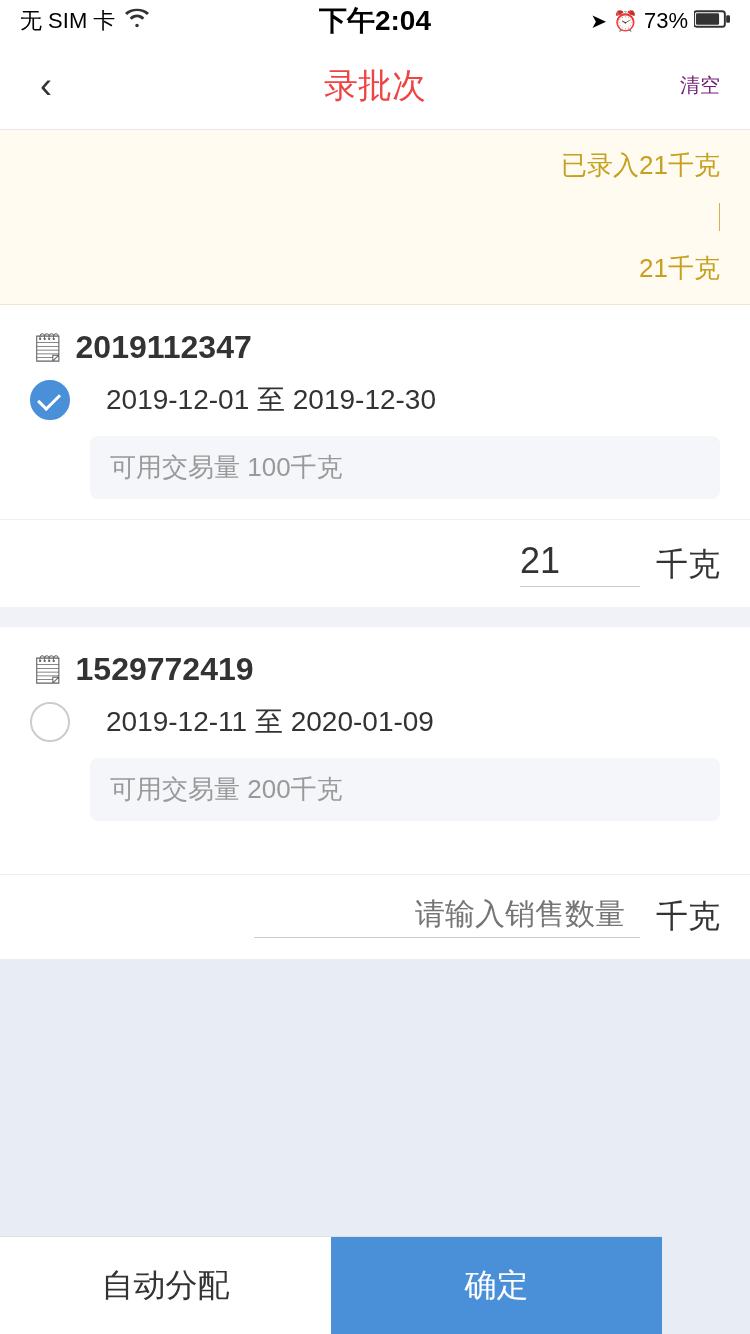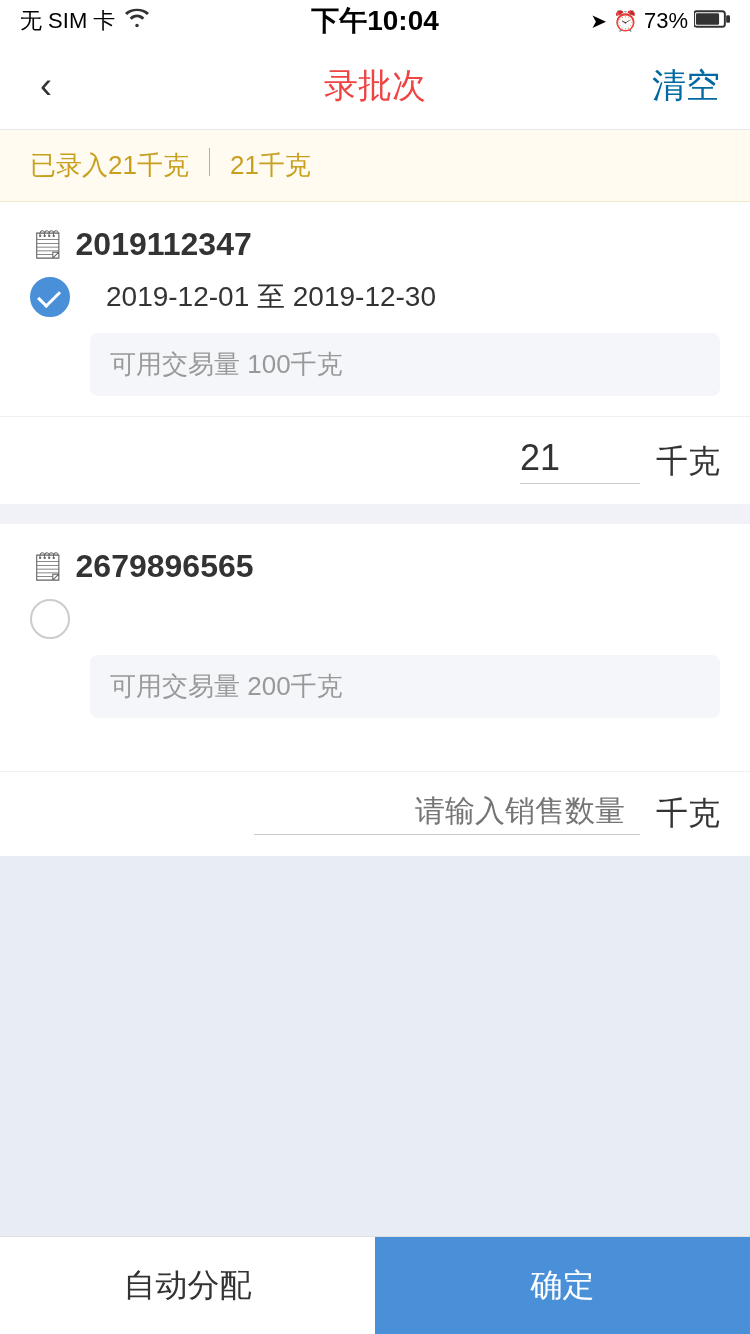"下午10:04" div.status-bar-center { text: 10:04 -> 2:04 }
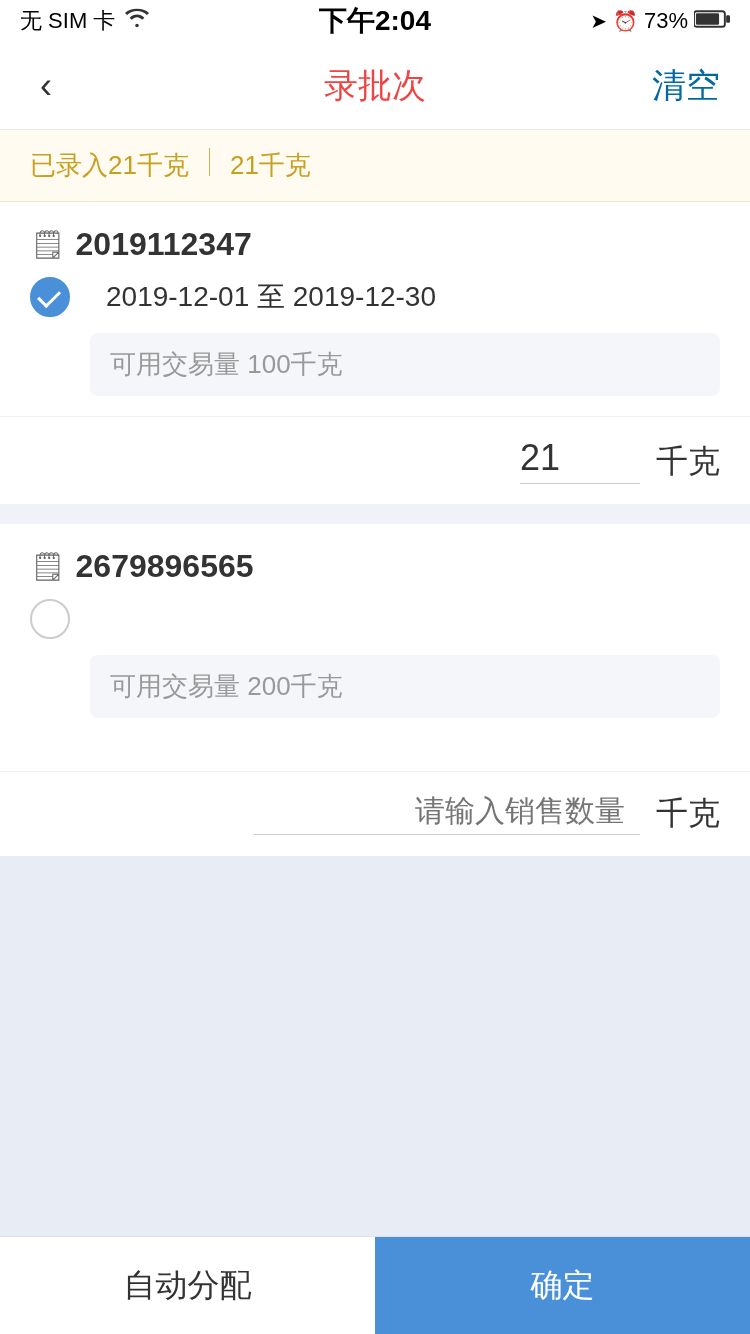"清空" .nav-action { color: #0369a1 -> #701a75; font-size: 34px -> 20px }
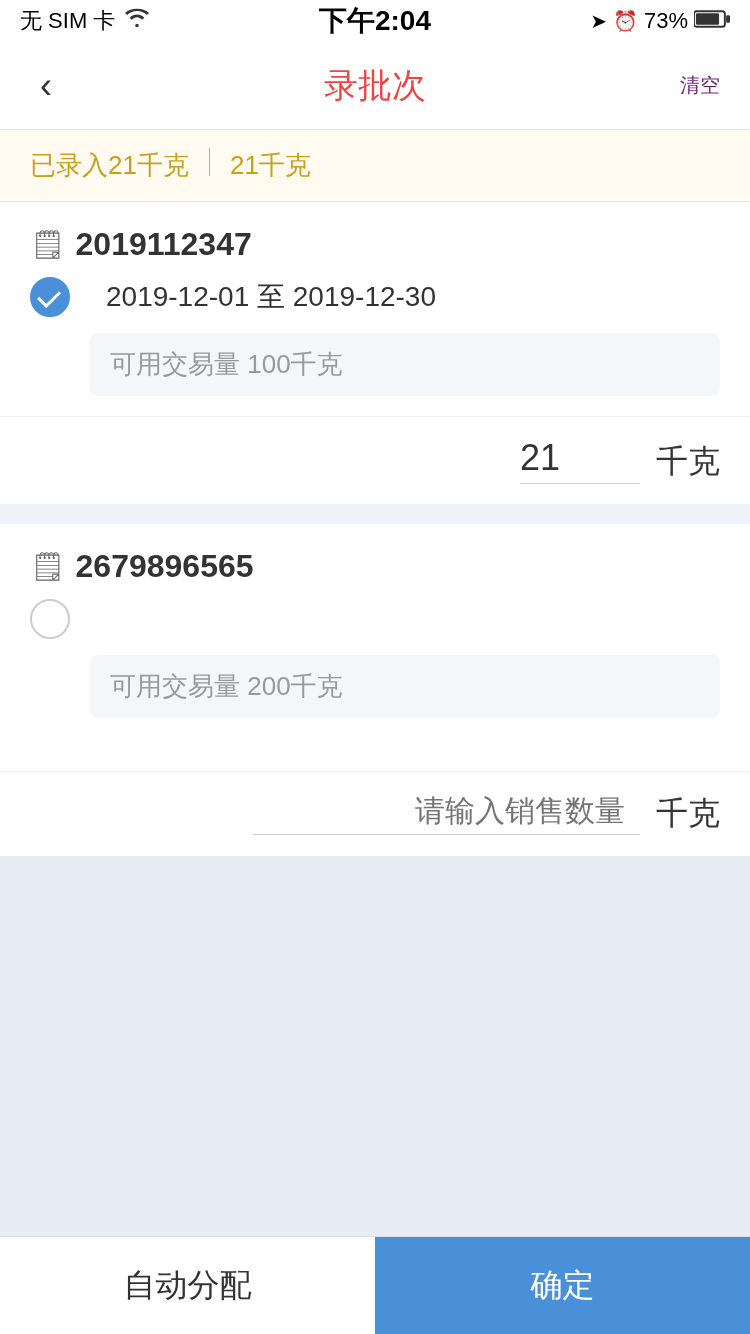"已录入21千克" .summary-bar { align-items: flex-start -> flex-end; flex-direction: none -> column }
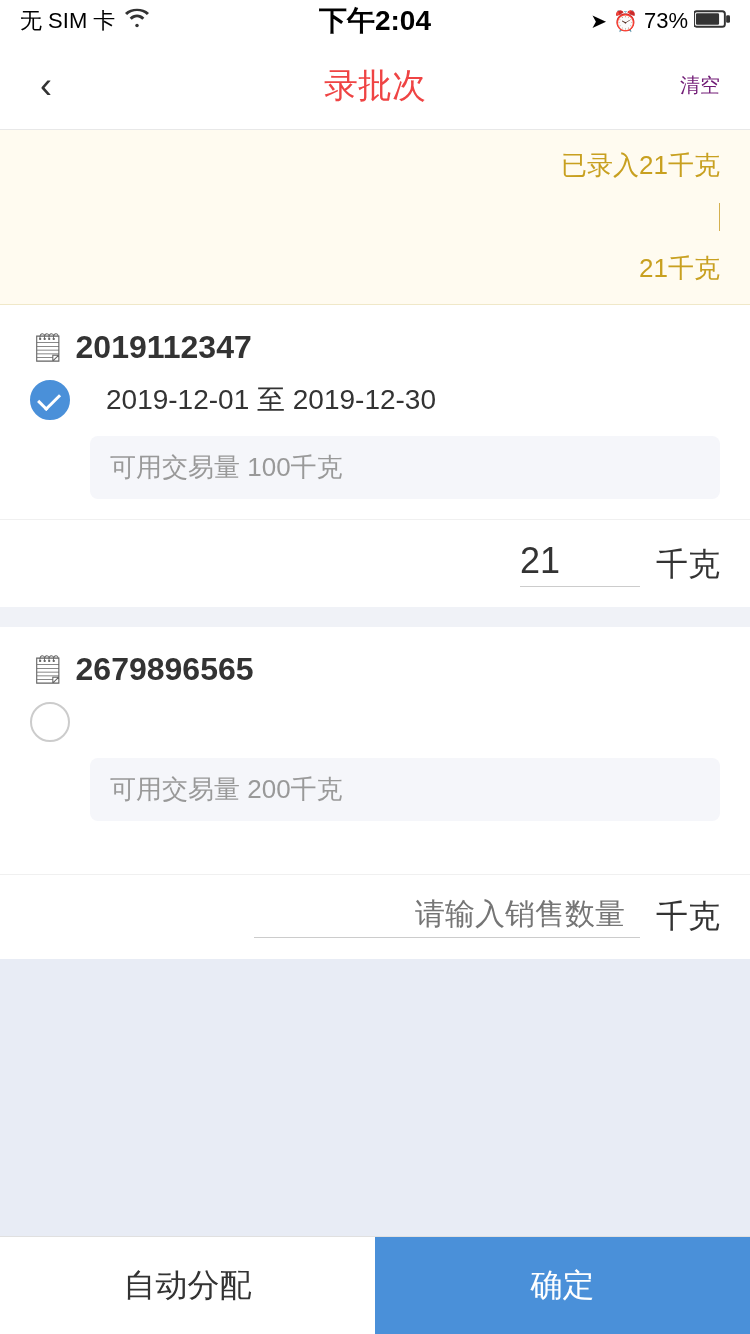"2679896565" span.batch-number { text: 2679896565 -> 1529772419 }
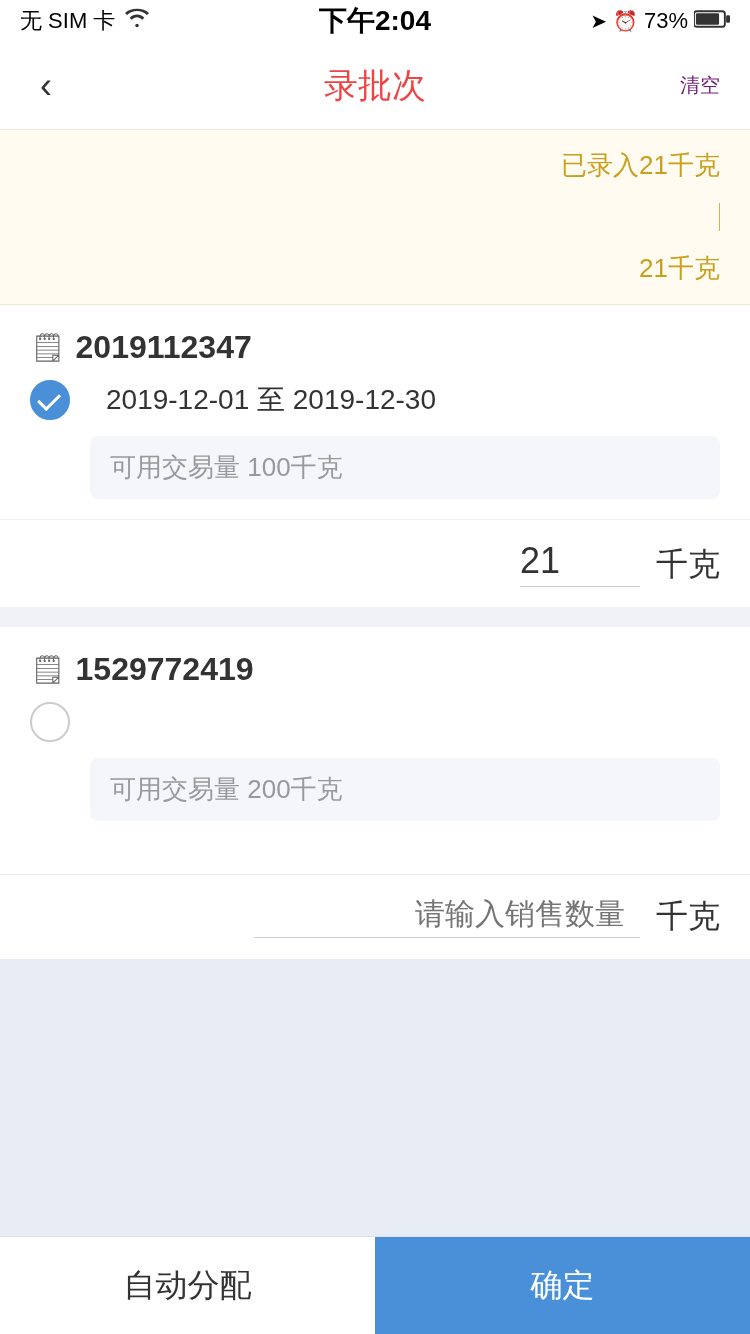"2019-12-11 至 2020-01-09" span.batch-date { html: none -> <span>2019-12-11 至 2020-01-09</span> }
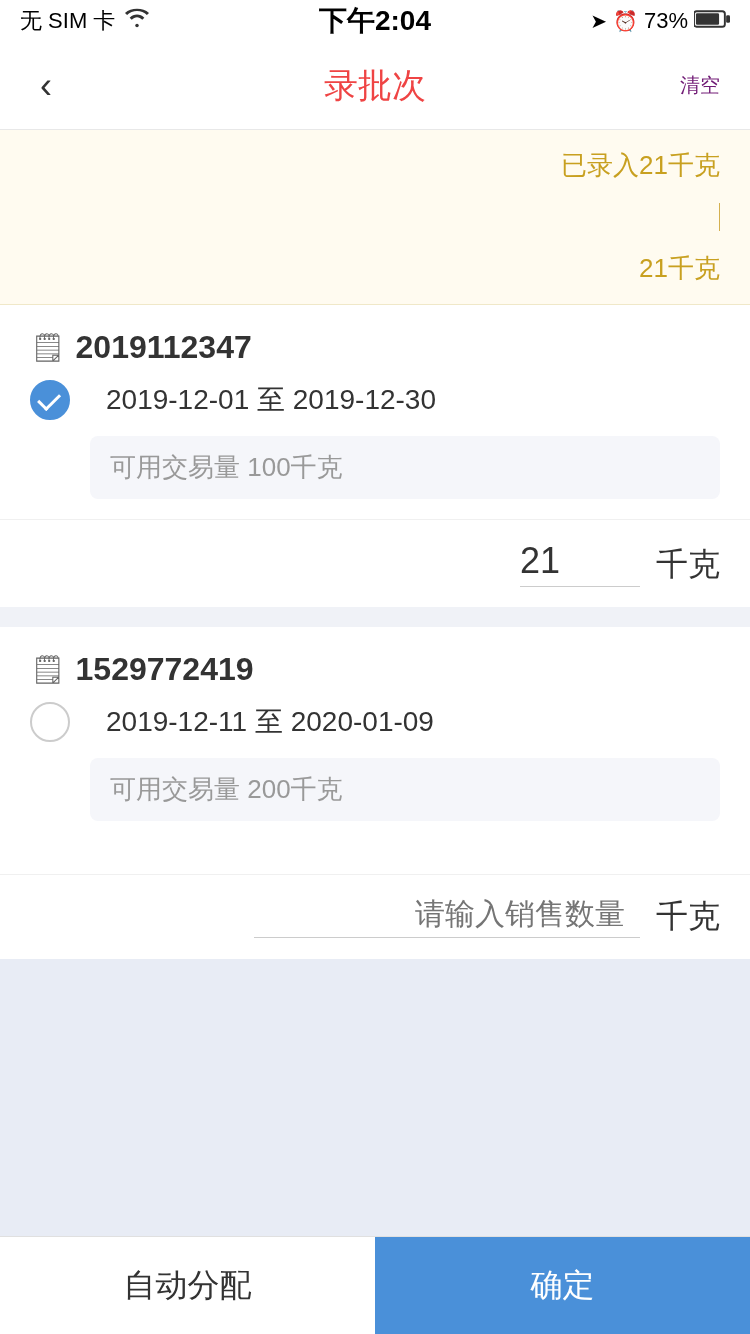"自动分配" .bottom-bar { width: 750px -> 662px }
